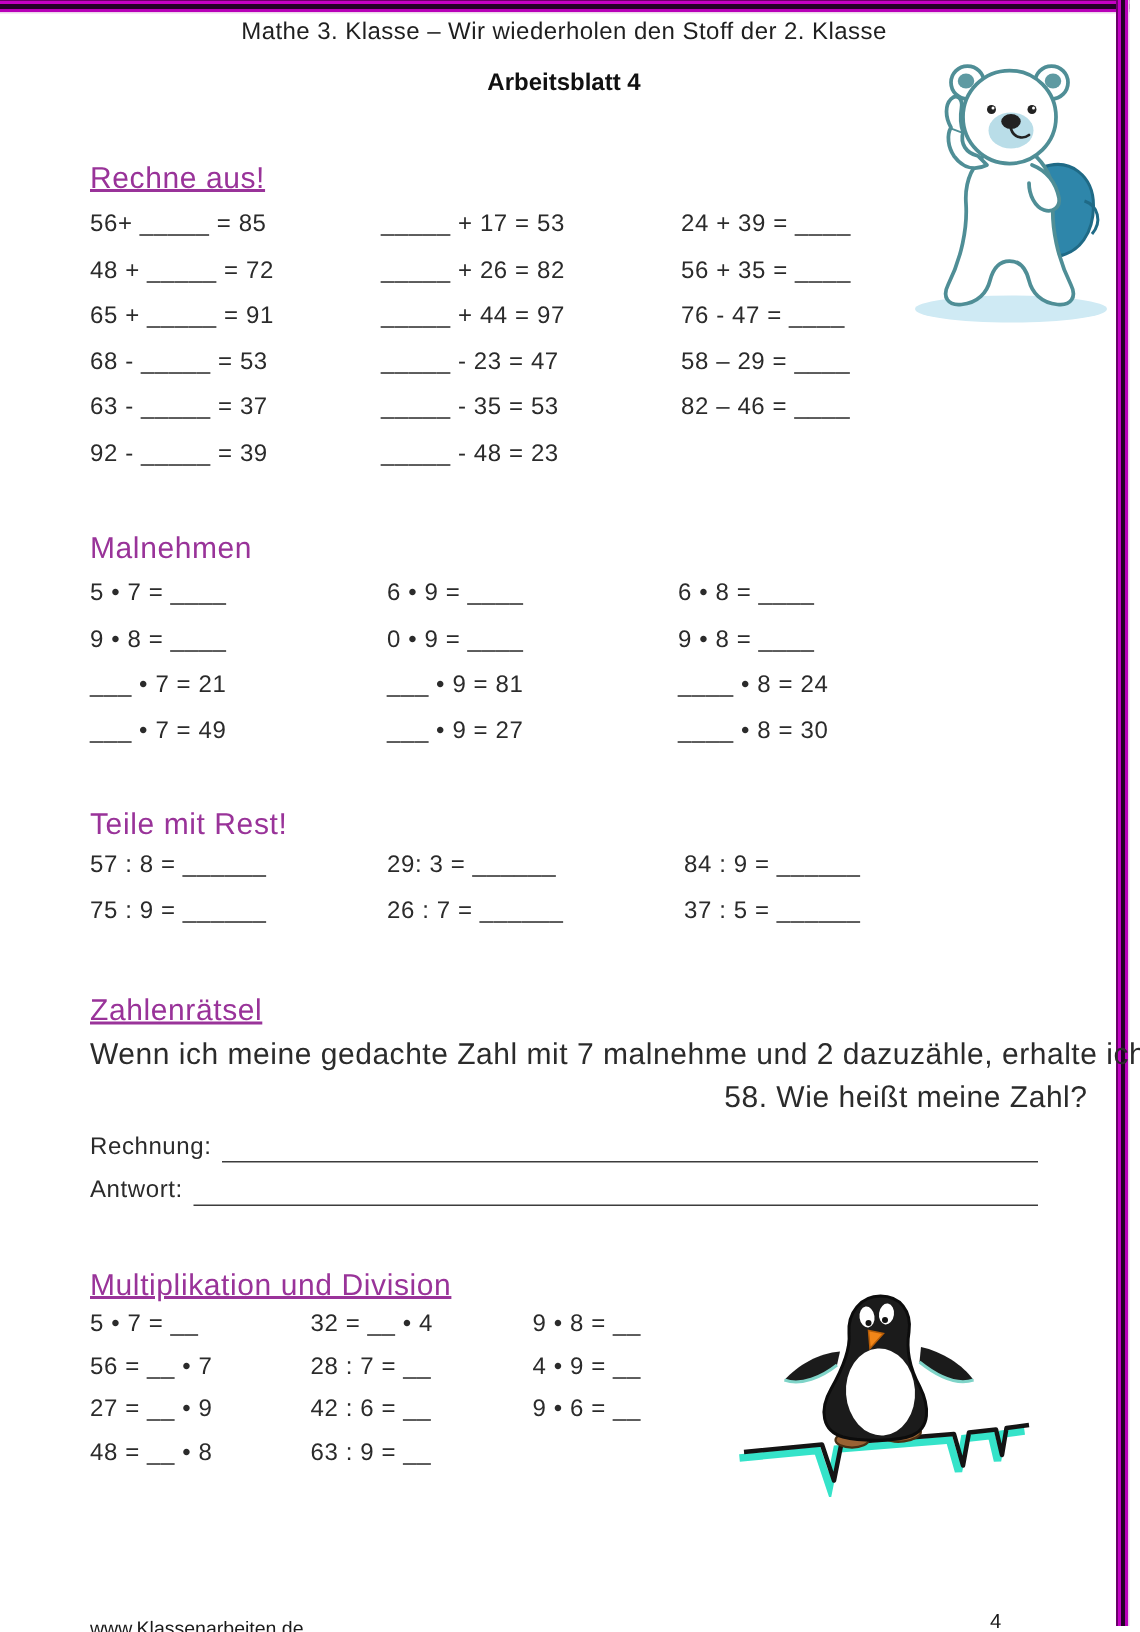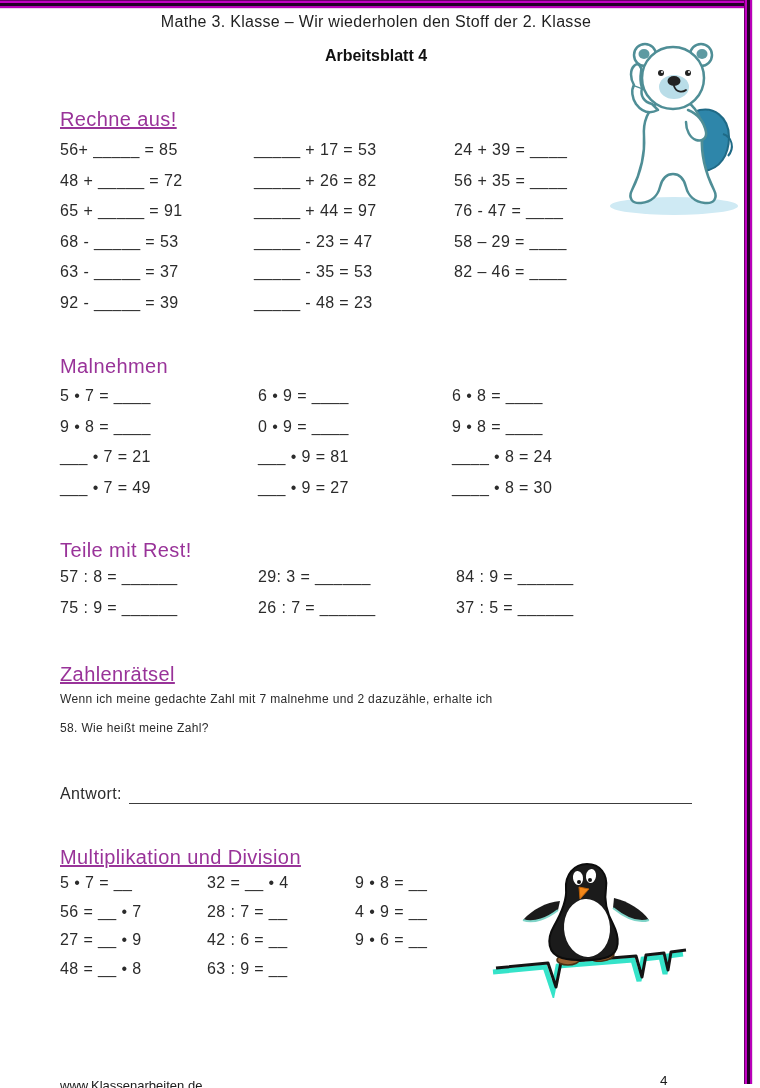"Wenn ich meine gedachte Zahl" .qline { font-size: 12px -> 20px; text-align: none -> right }
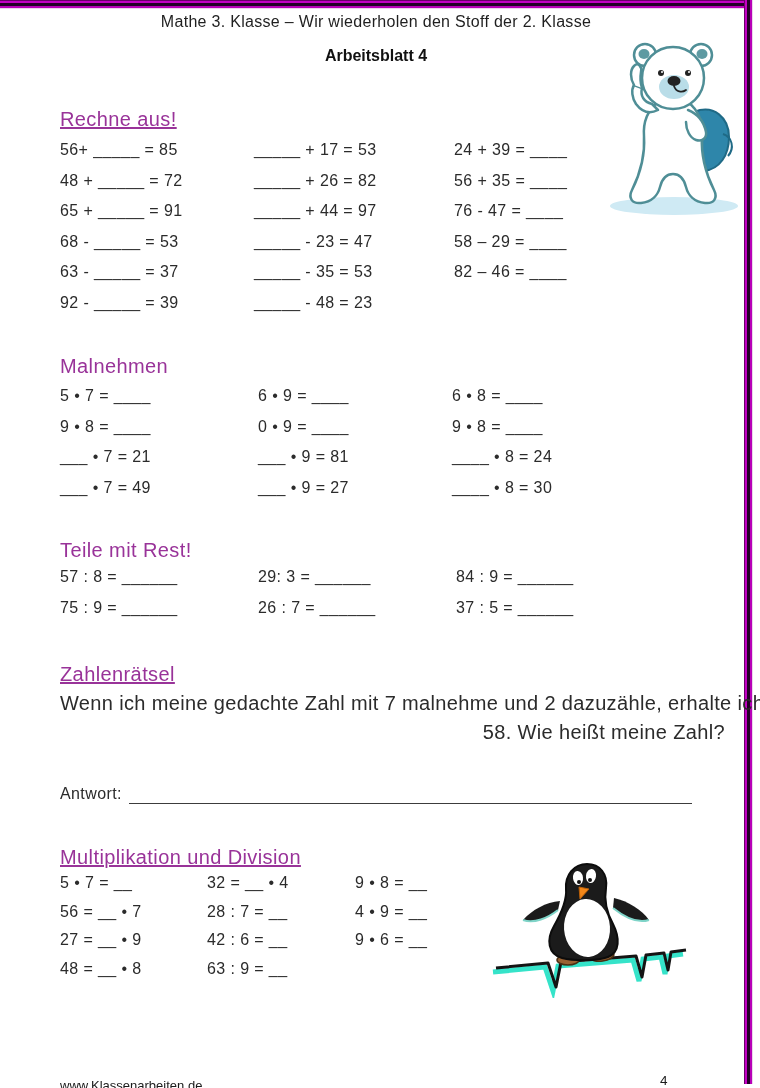"Rechnung:" div.ansrow { html: none -> <div> <span>Rechnung:</span> <span></span> </div> }
